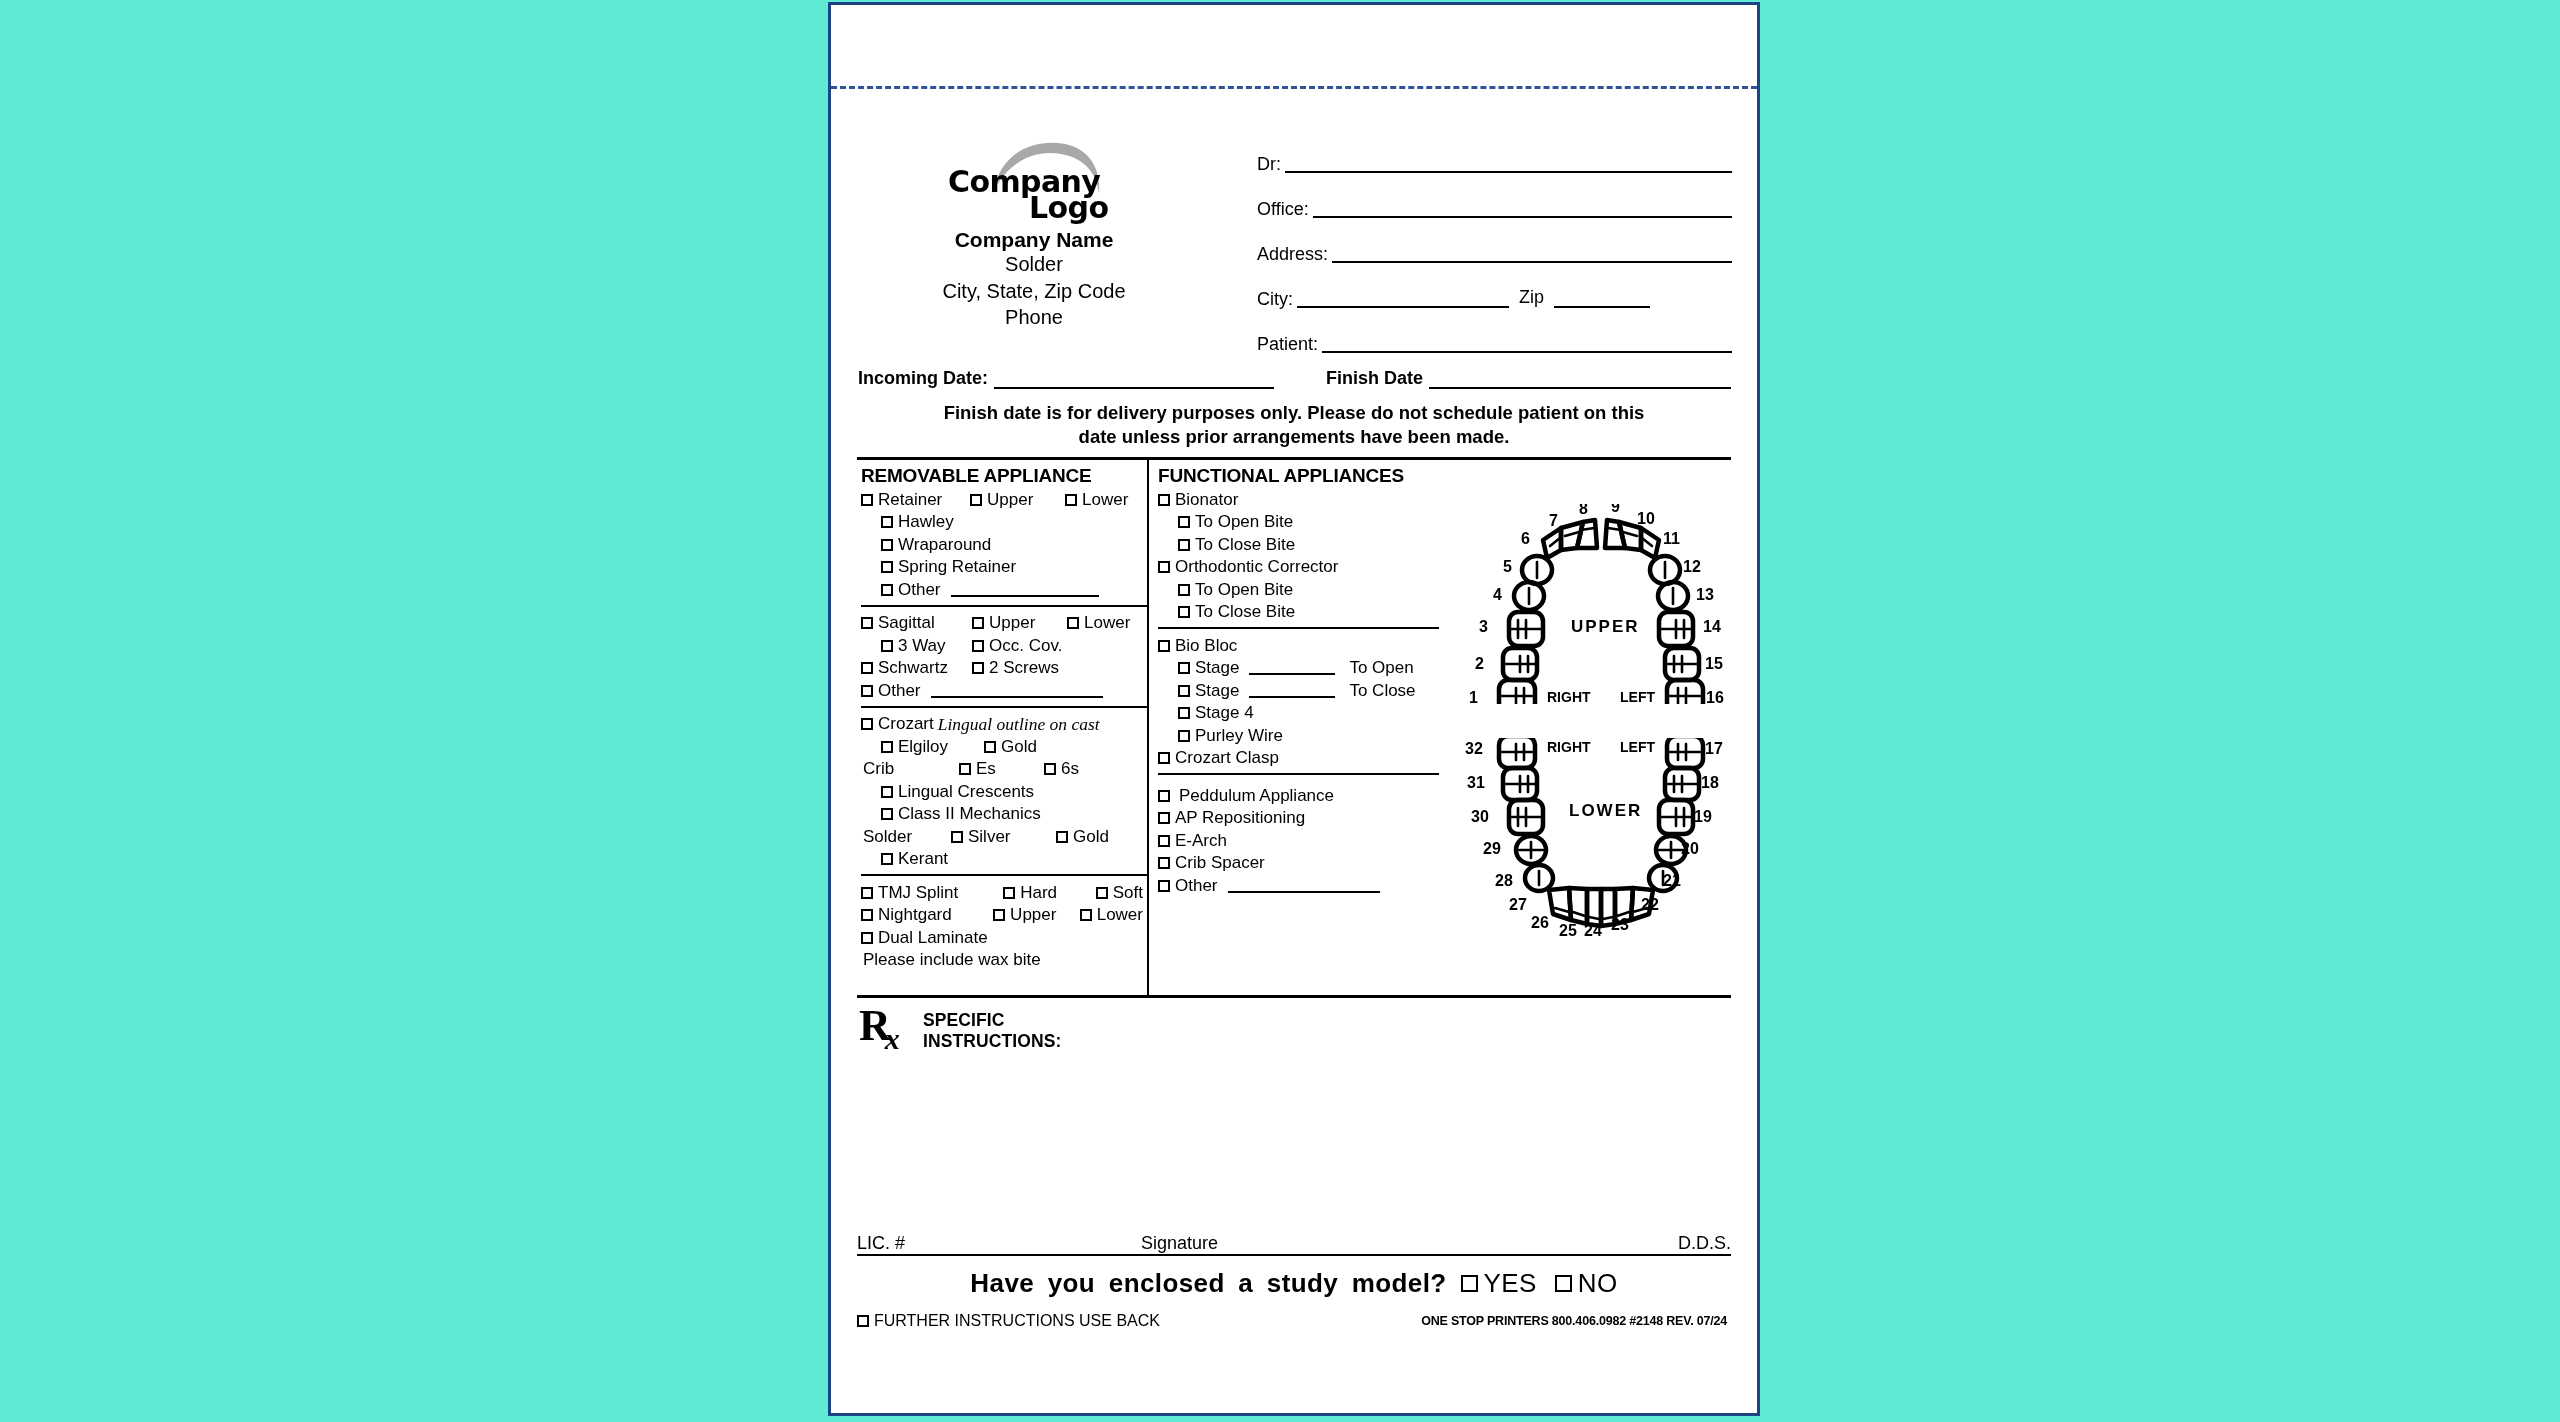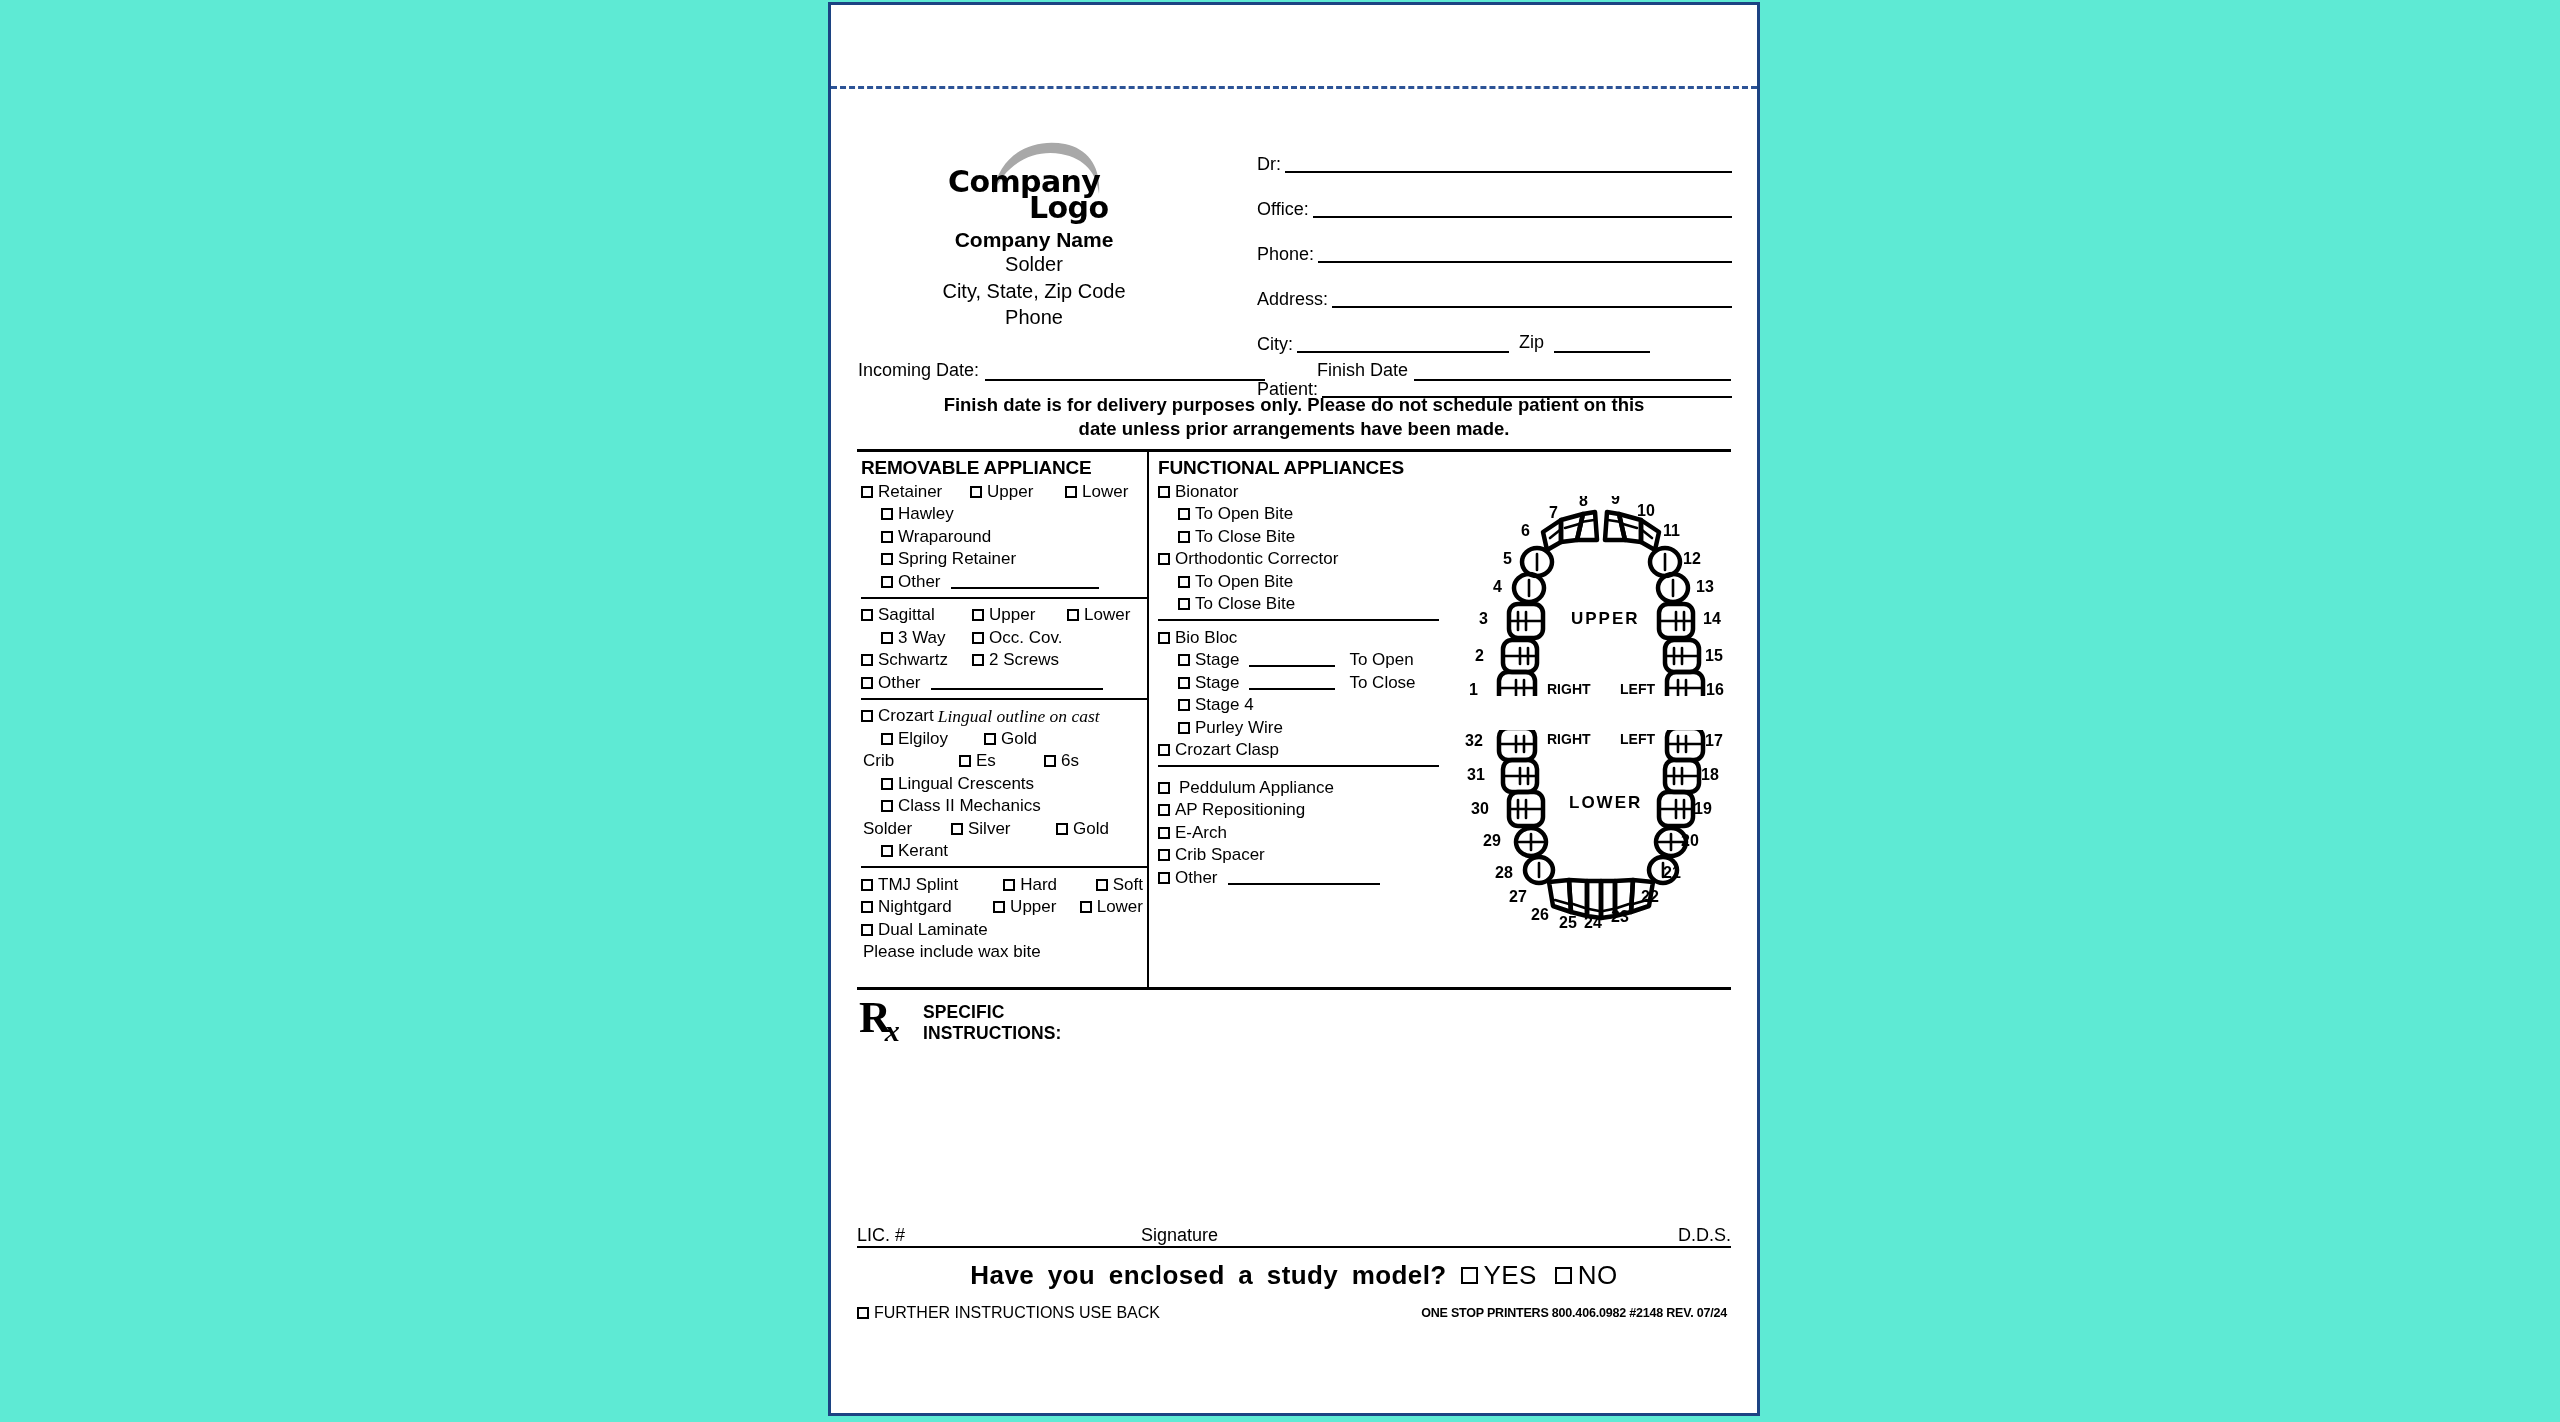"Phone:" div.frow { html: <div> <span>Phone:</span> <span></span> </div> -> none }
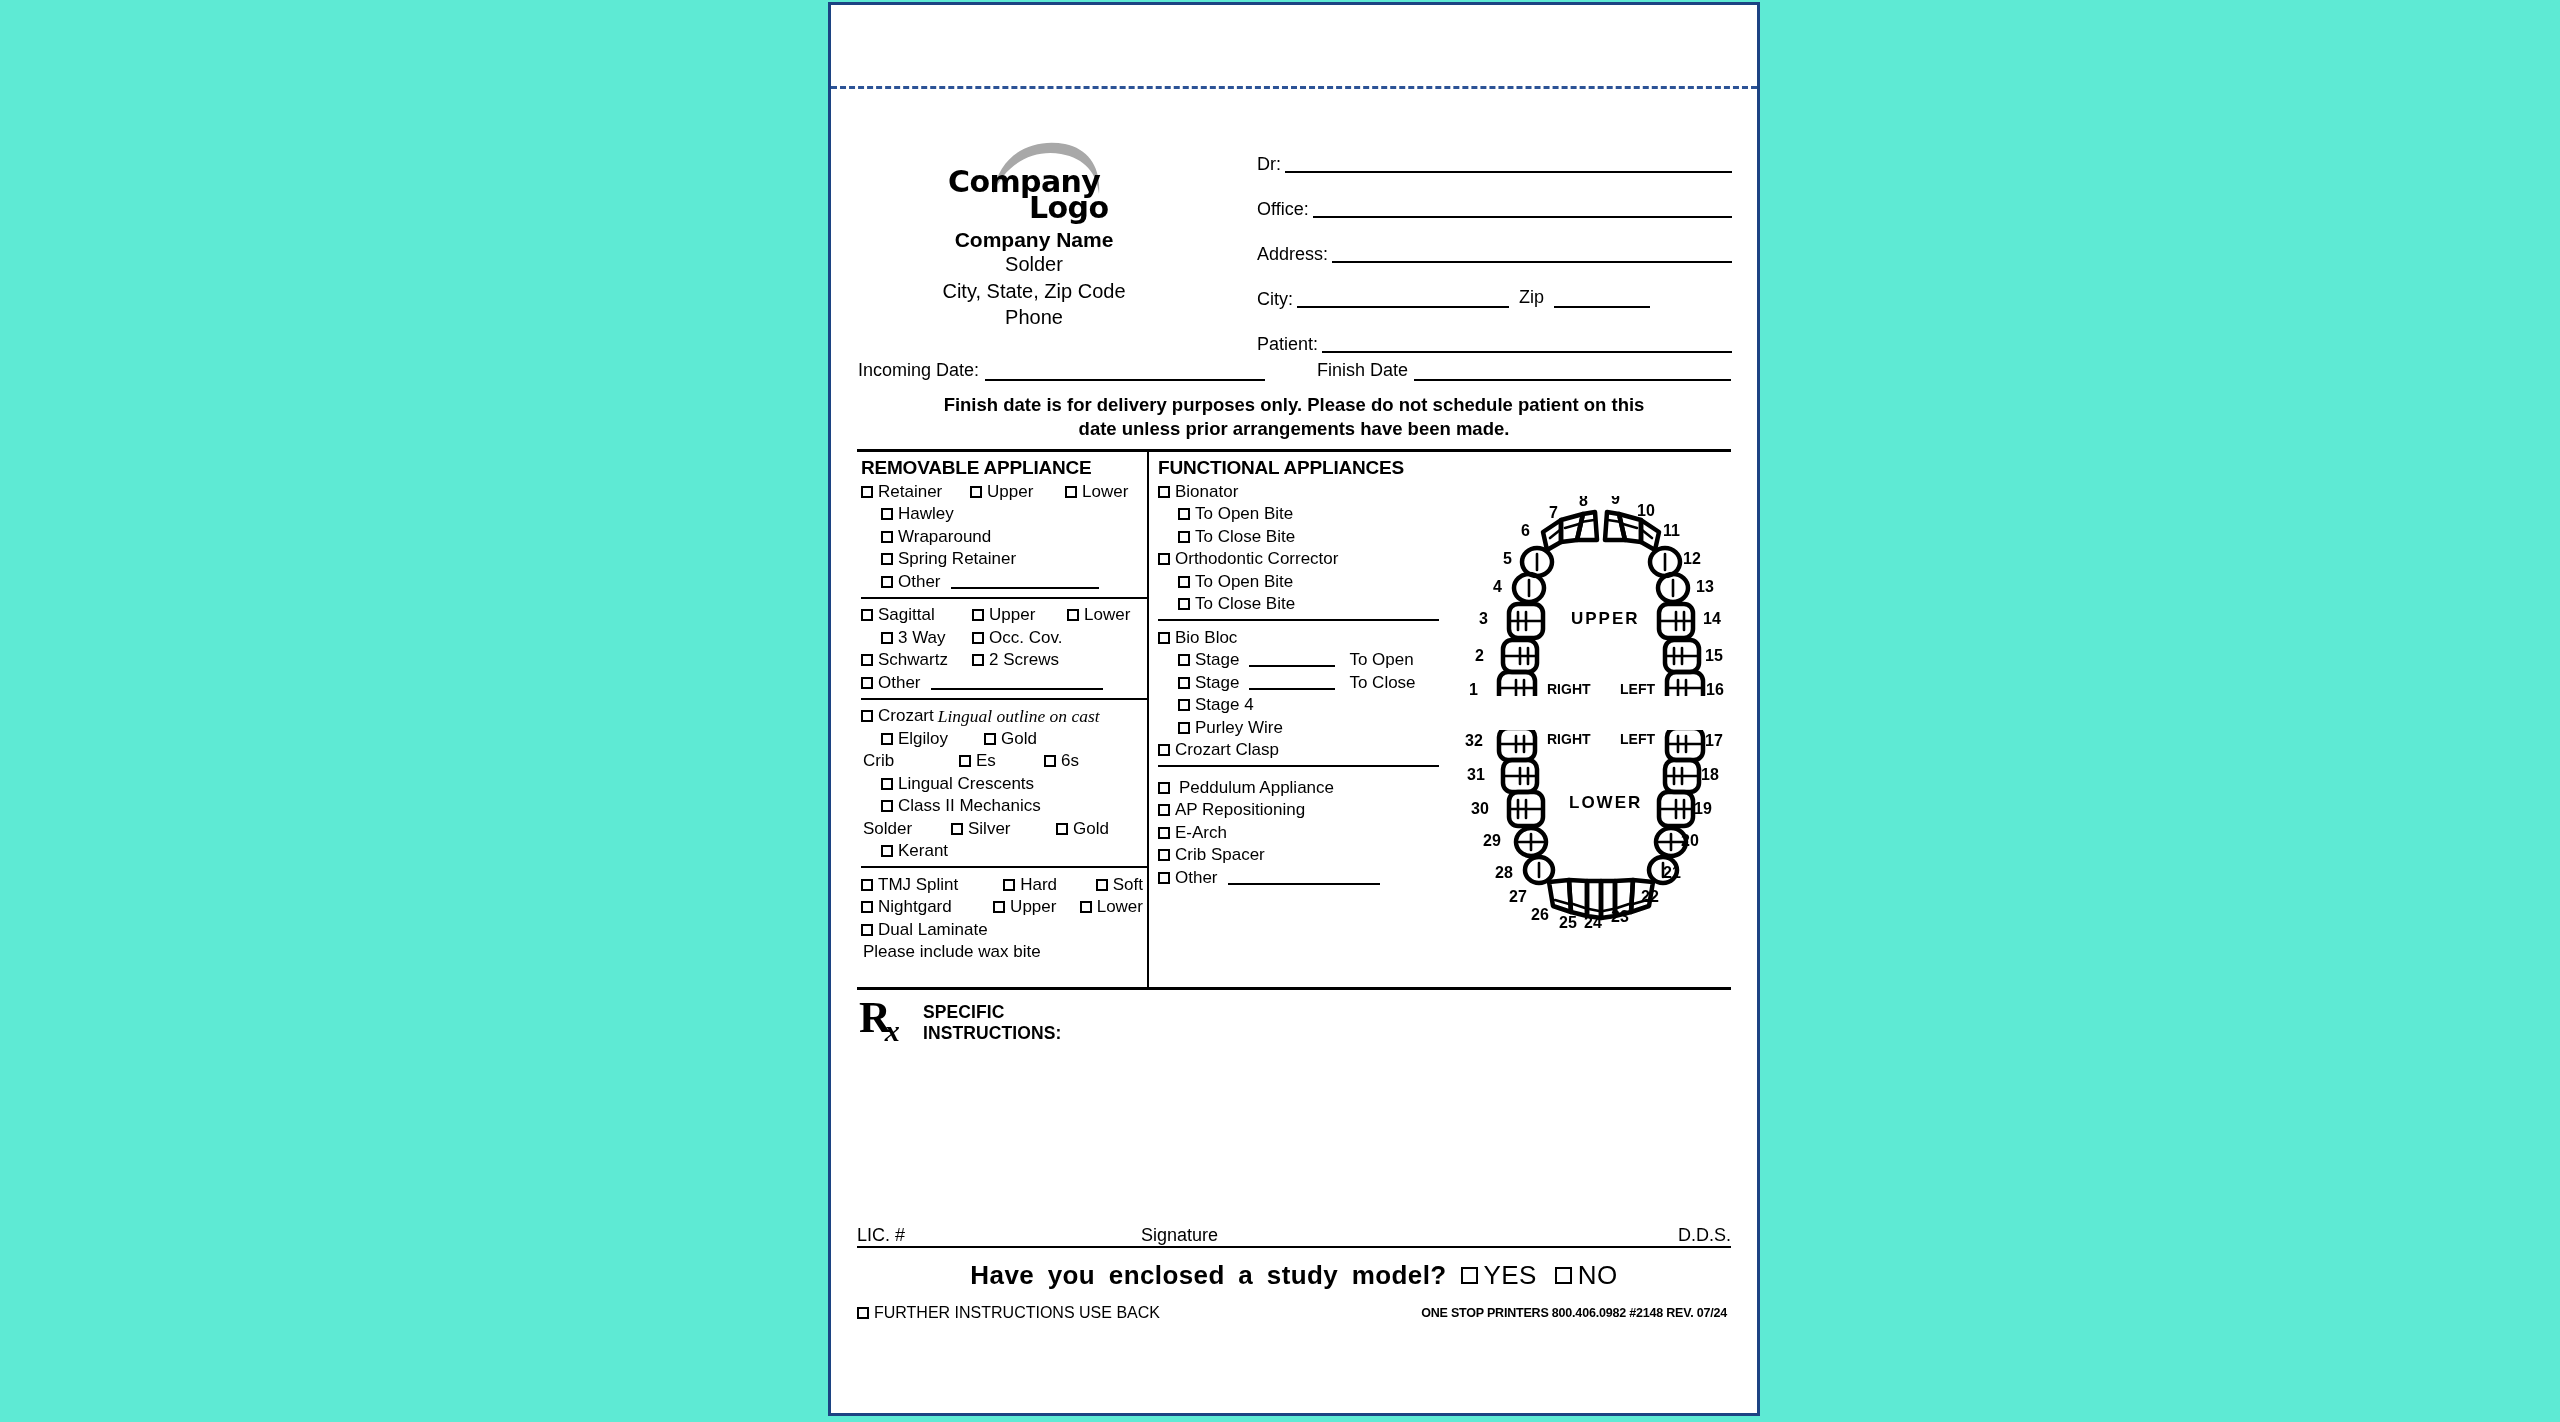"Incoming Date:" .date-row { font-weight: none -> bold; margin-top: 0 -> 8px }
